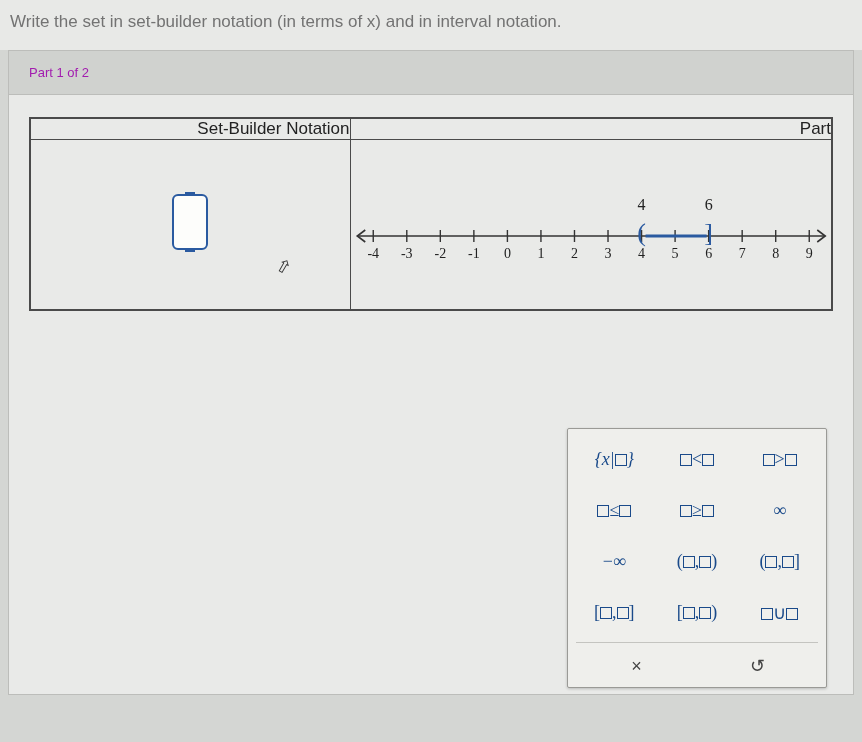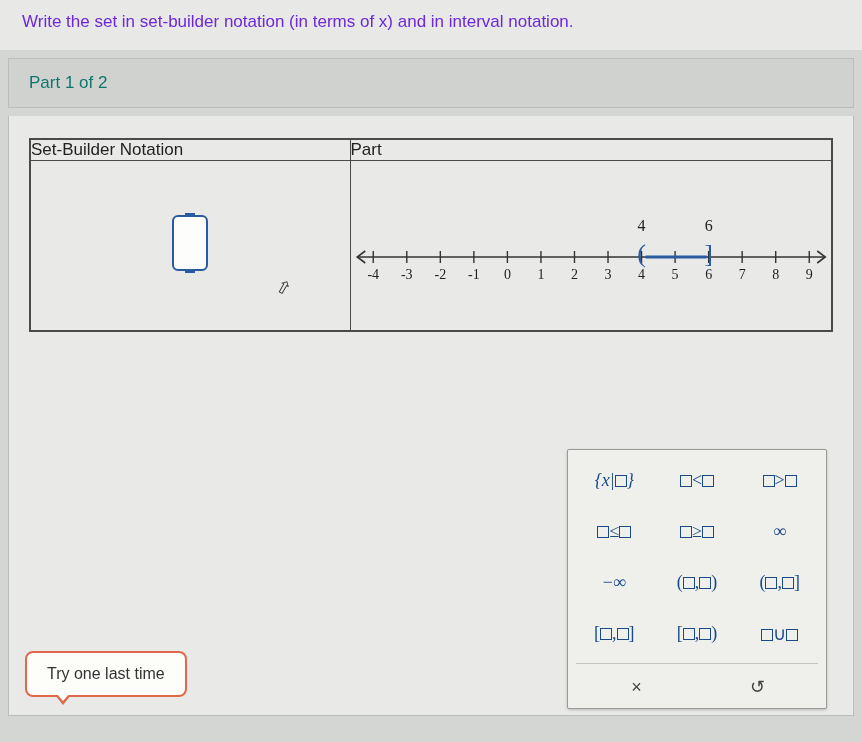"Write the set in set-builder" .prompt { color: #6d28d9 -> #737373; padding: 12px 10px 18px 22px -> 12px 10px 18px 10px }
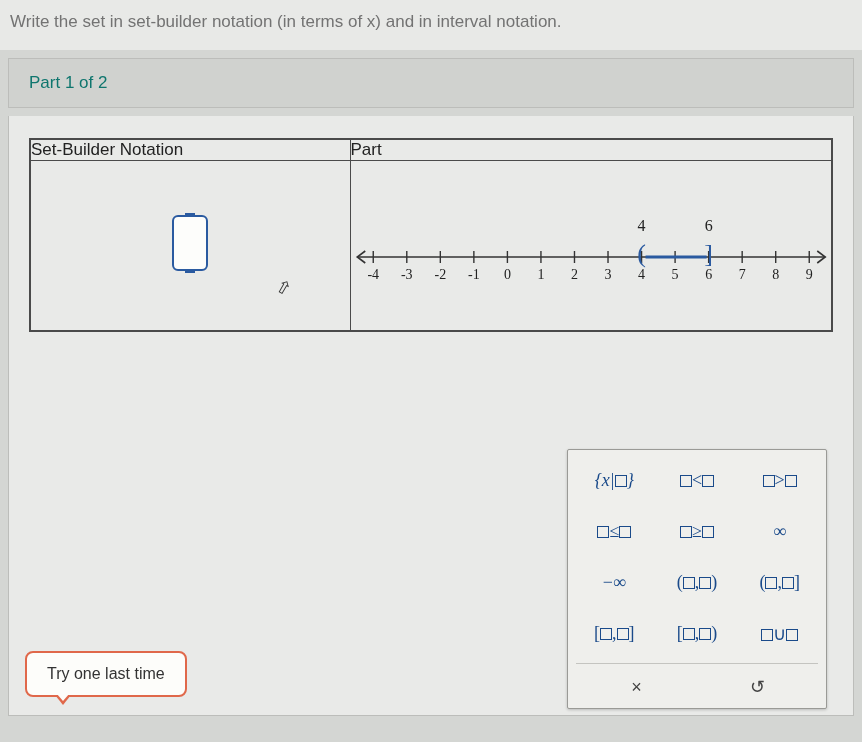"Part 1 of 2" .part-header { color: #0f766e -> #a21caf; font-size: 17px -> 13px; margin: 8px 8px -> 0 8px }
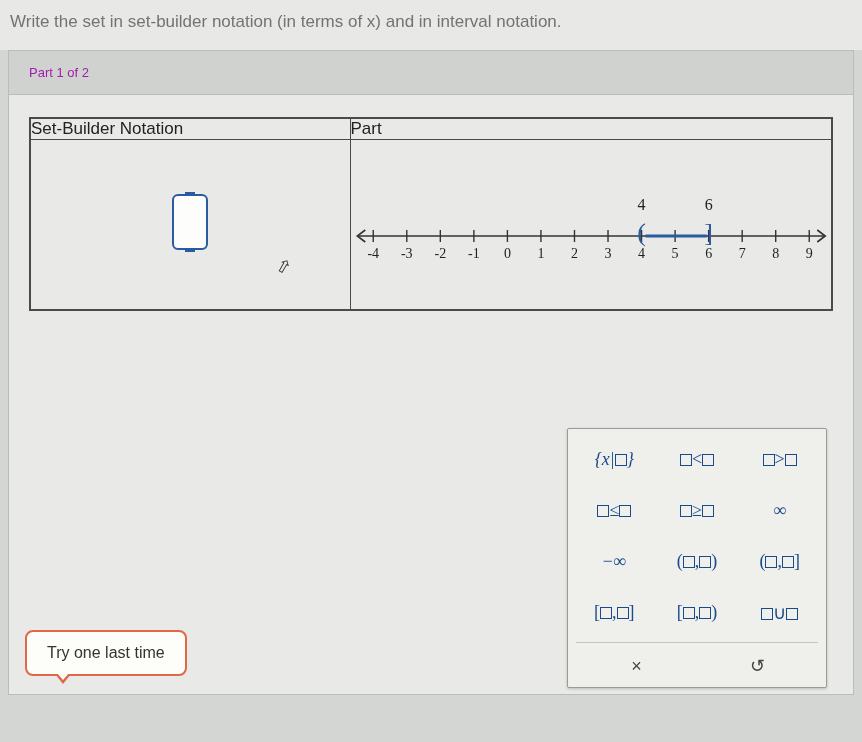"Set-Builder Notation" .th-cell { text-align: left -> right }
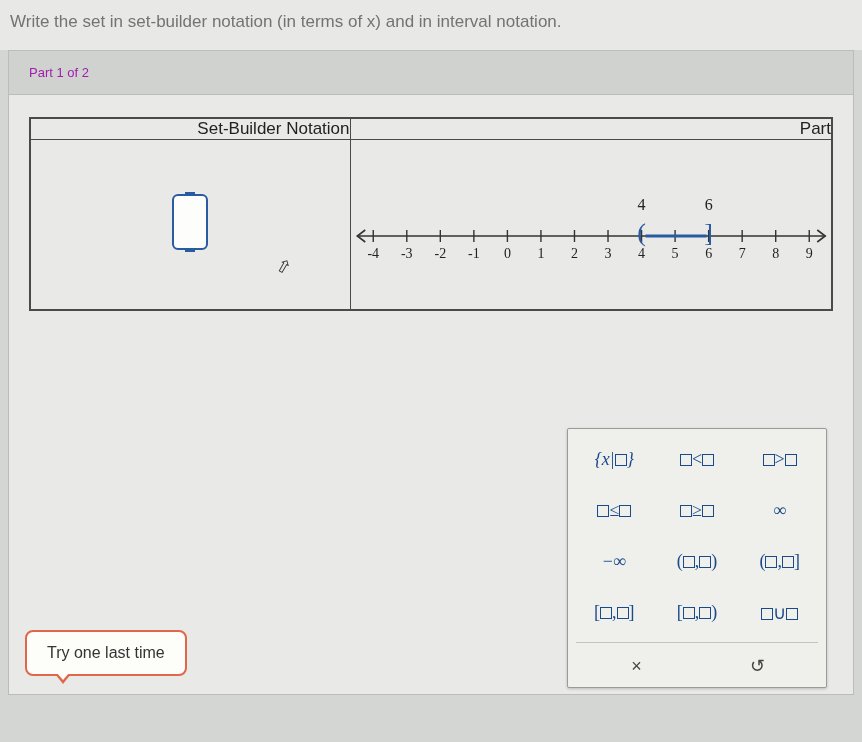"Try one last time" div.try-btn { html: <div>Try one last time</div> -> none }
